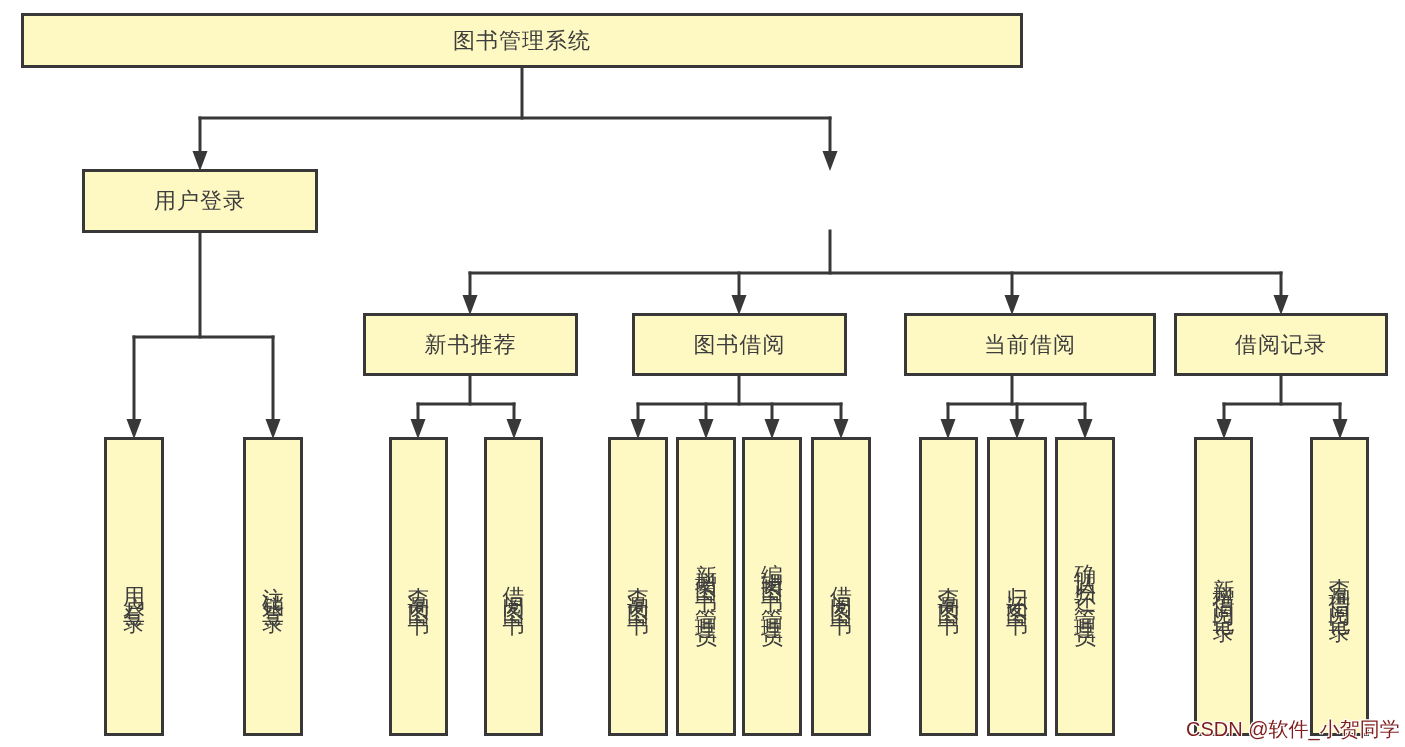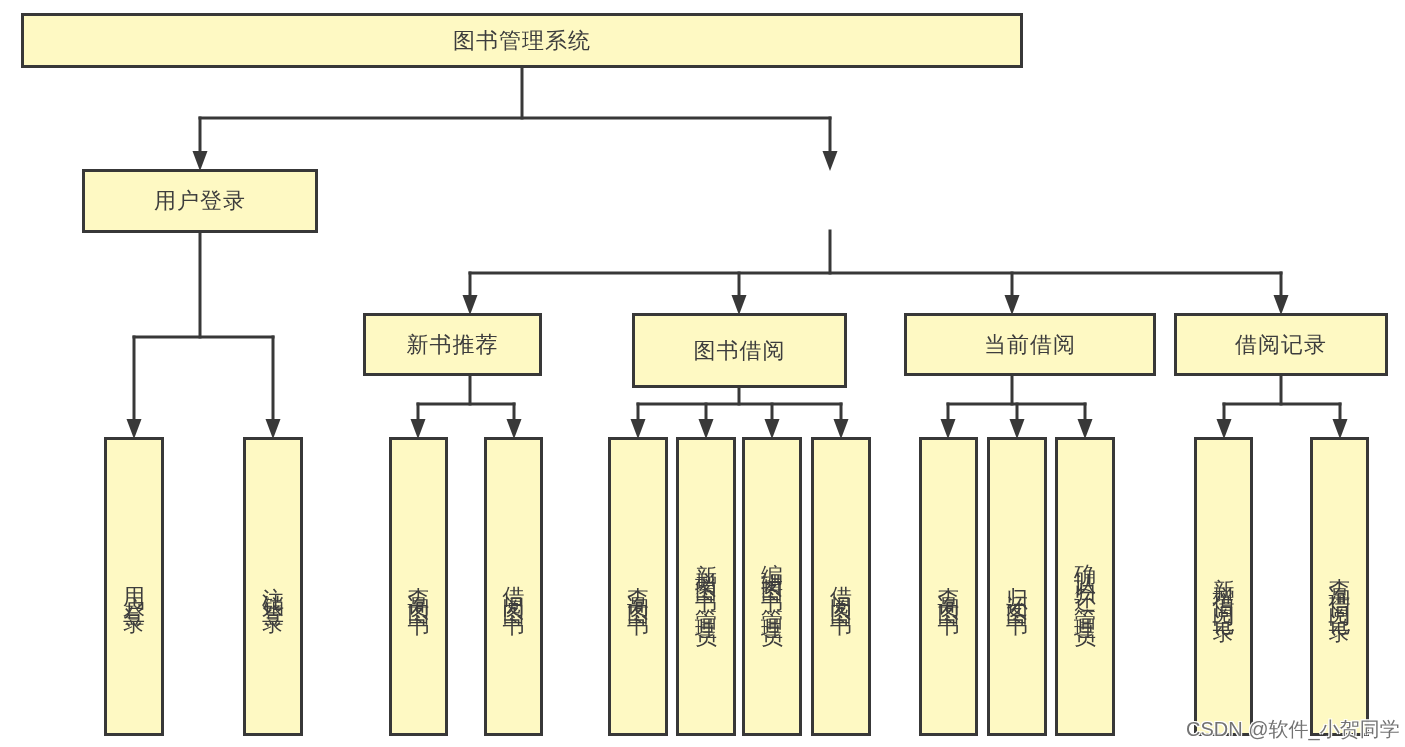"新书推荐" div.node { width: 179px -> 215px }
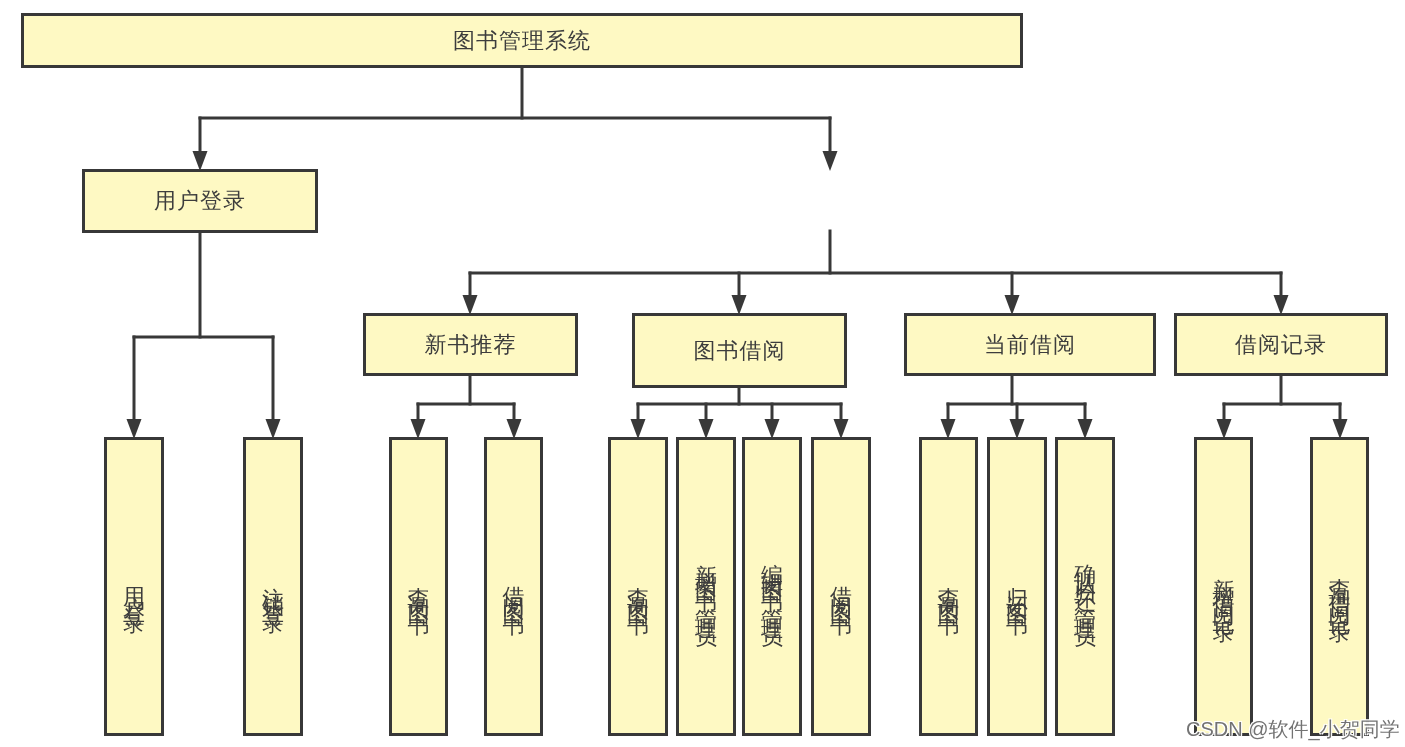"图书借阅" div.node { height: 75px -> 63px }
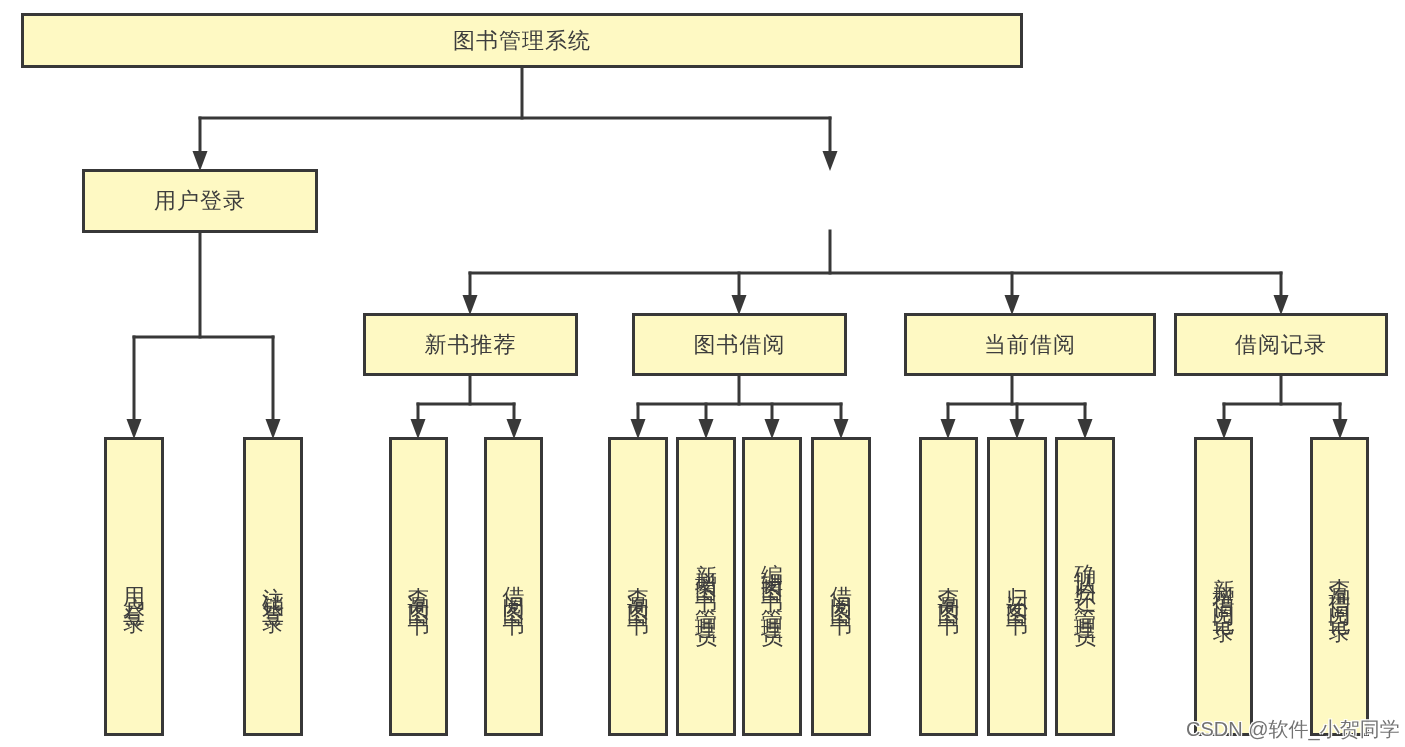"CSDN @软件_小贺同学" .watermark { color: #737373 -> #7f1d1d }
